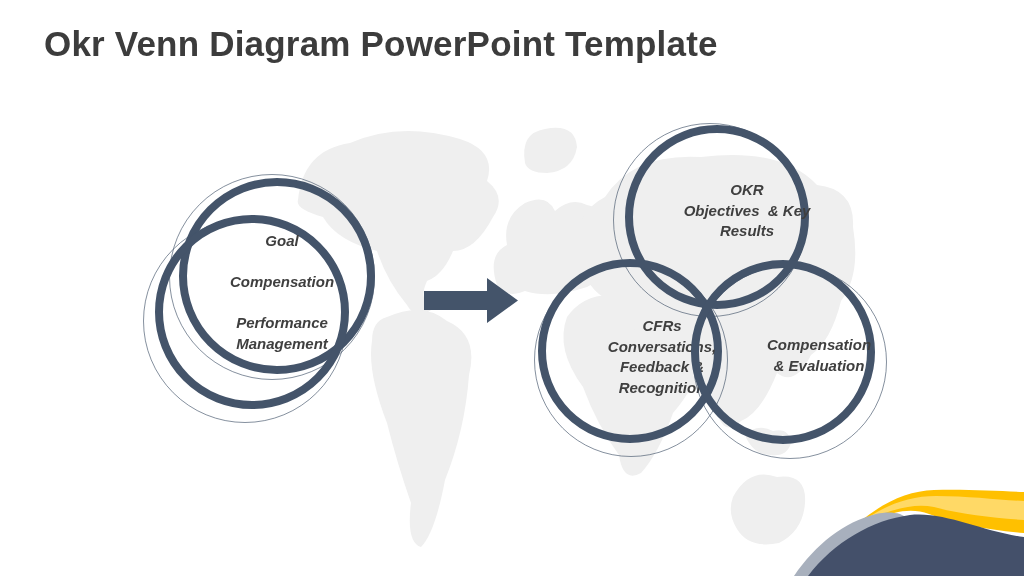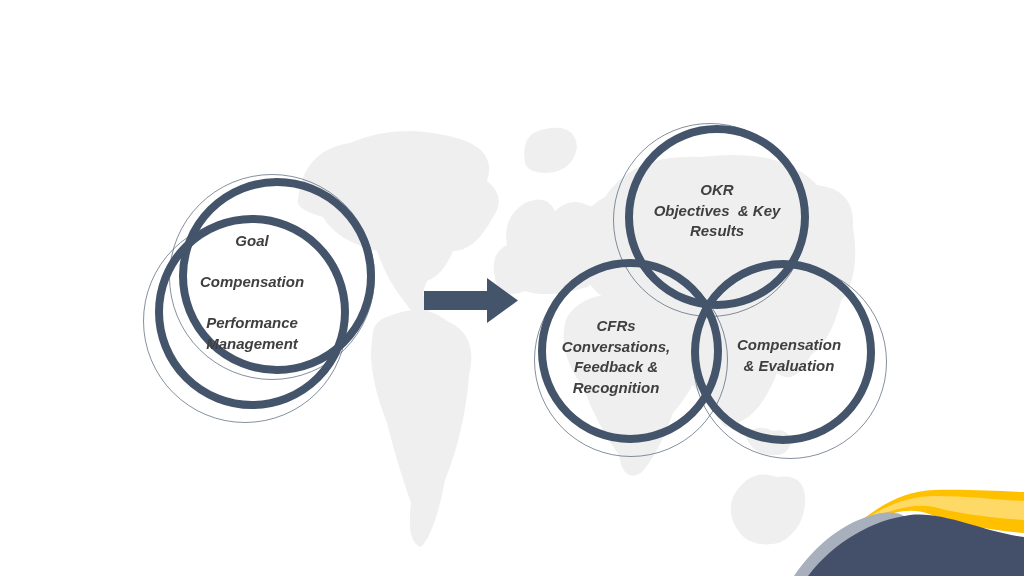"Okr Venn Diagram PowerPoint Template" div.slide-title { html: none -> <div>Okr Venn Diagram PowerPoint Template</div> }
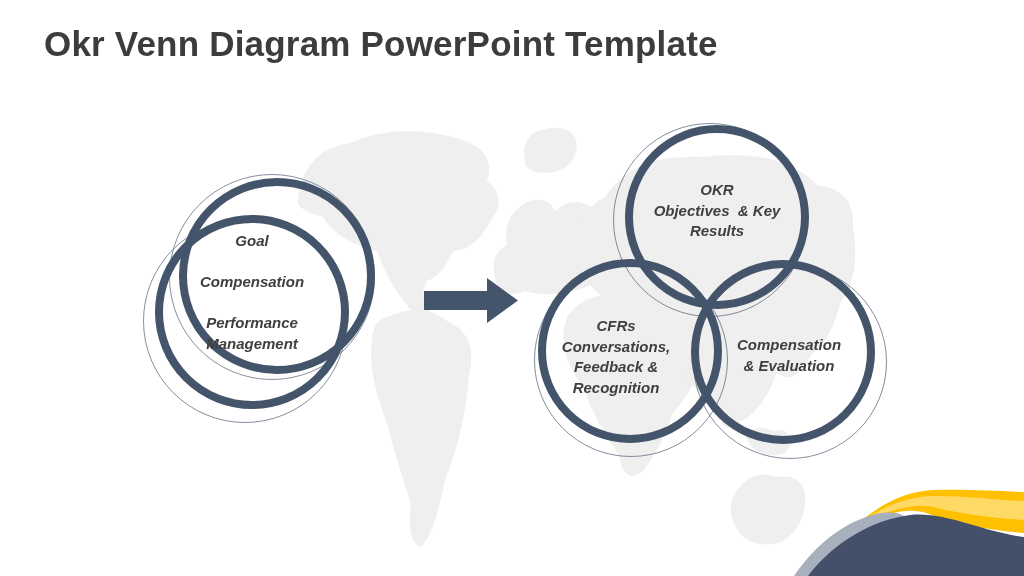"OKR" .circle-label { margin-left: none -> 30px }
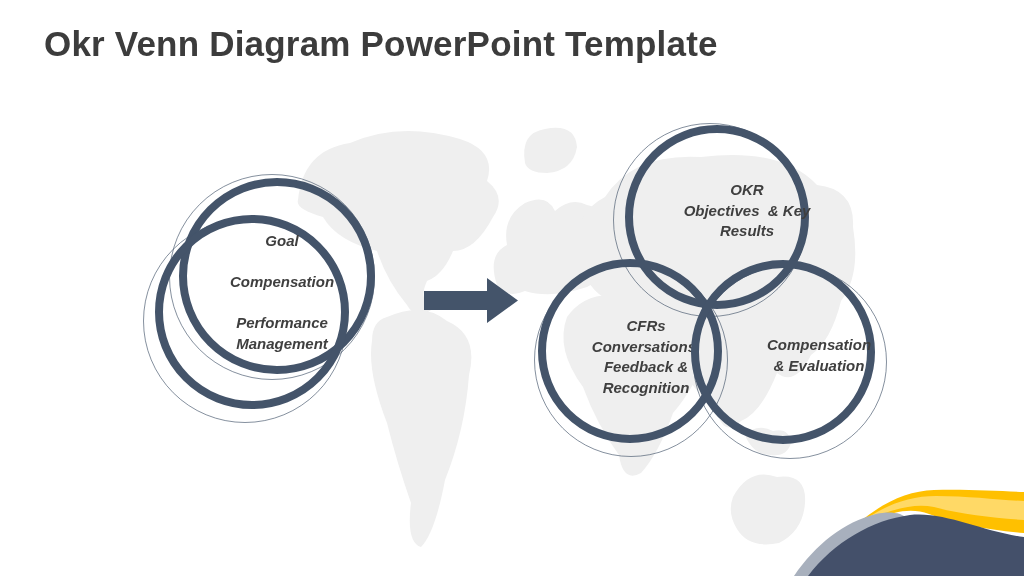"CFRs" div.circle-label { left: 616px -> 632px }
